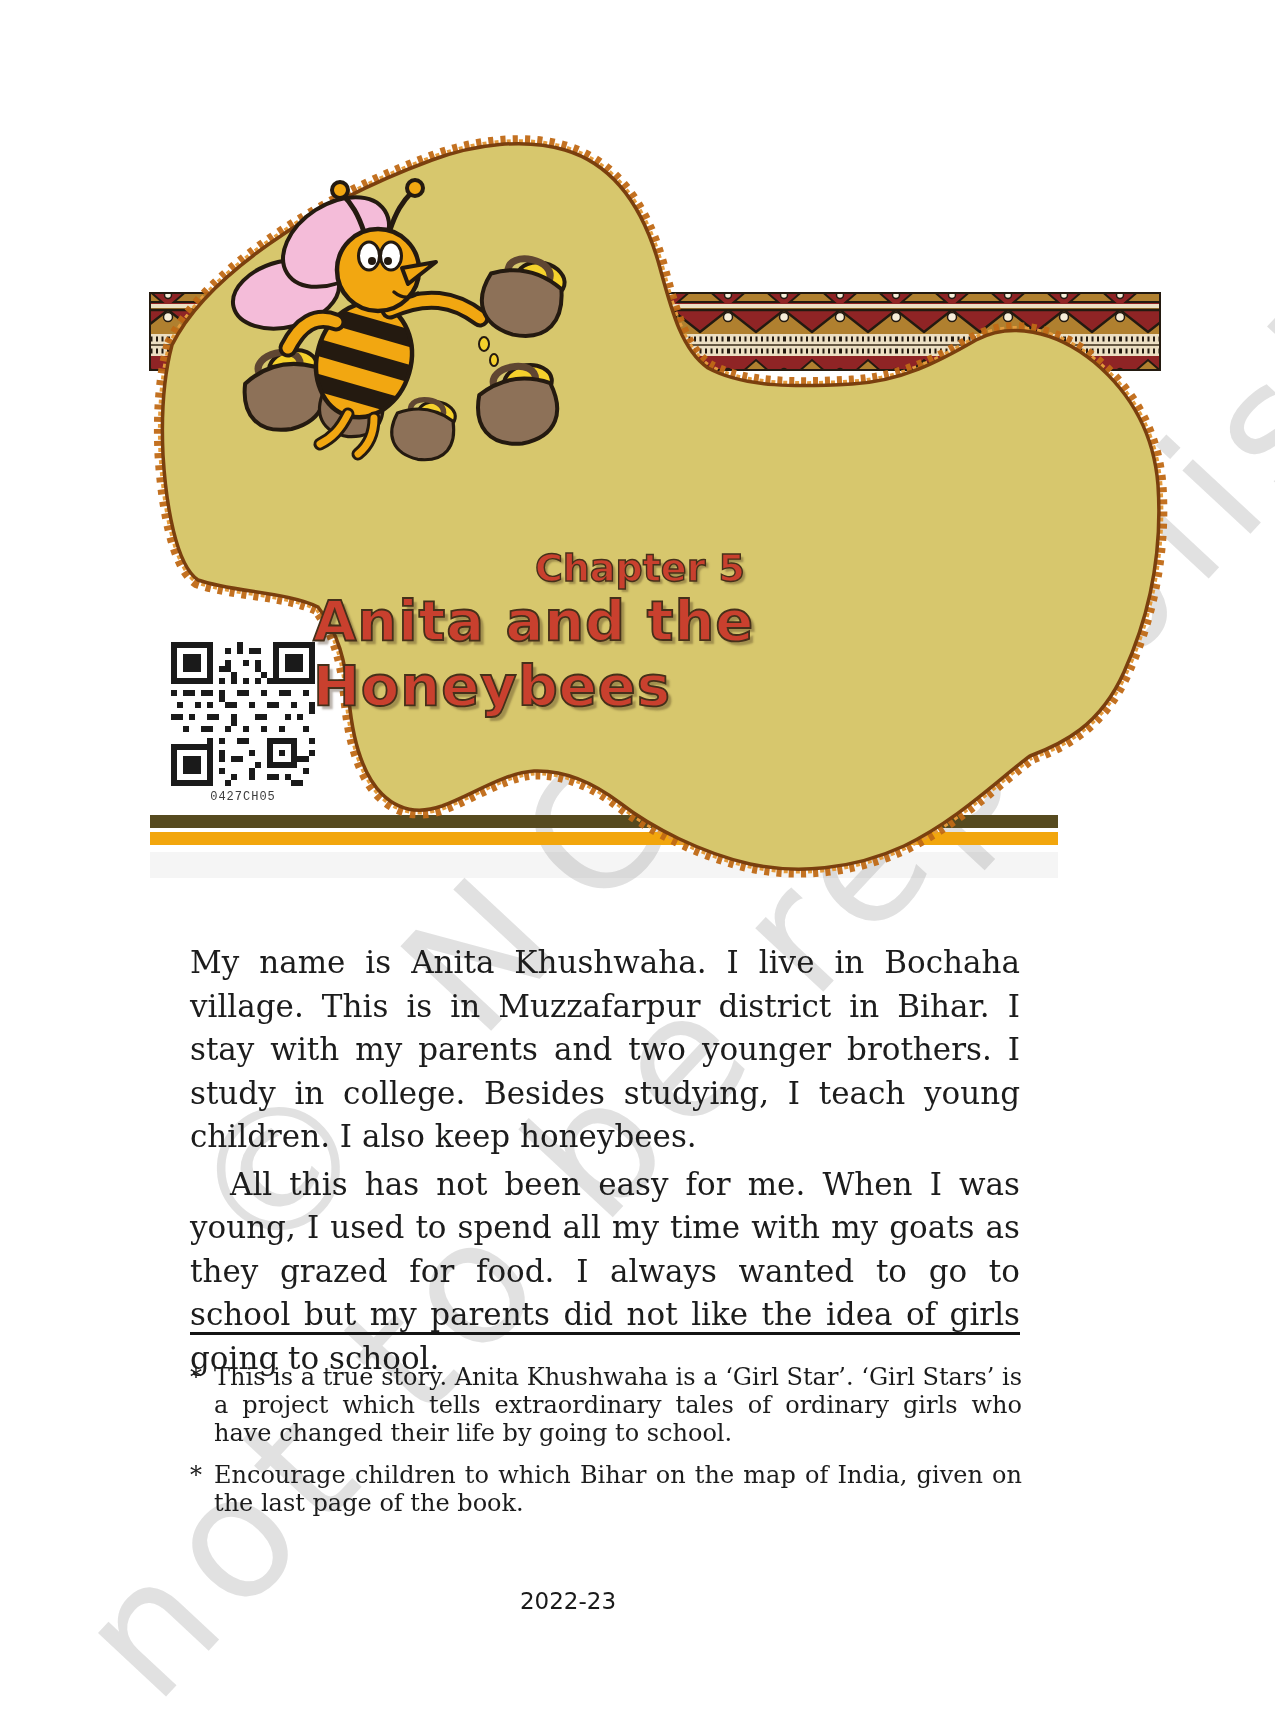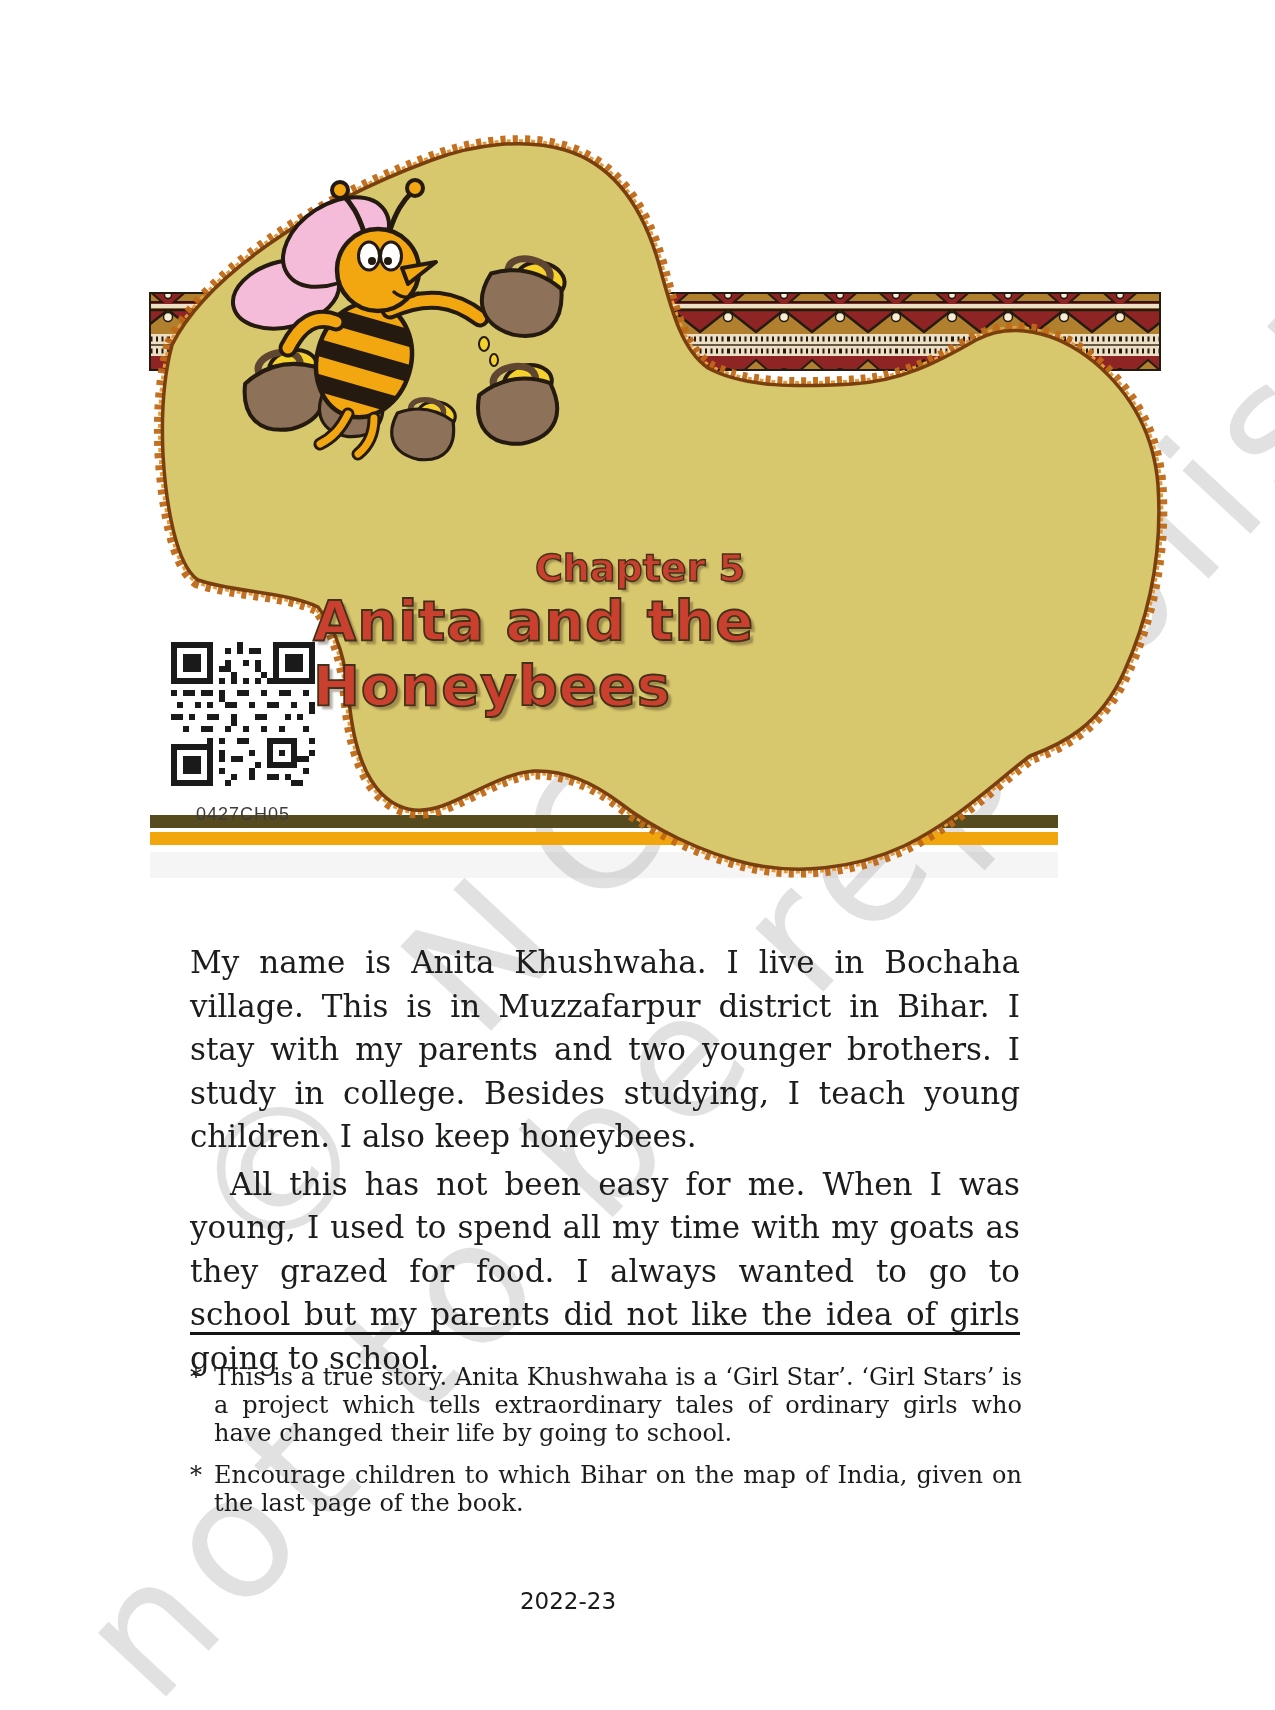"0427CH05" .qr-label { font-family: Liberation Sans, sans-serif -> Liberation Mono, monospace; font-size: 18px -> 12px; margin-top: 18px -> 4px }
